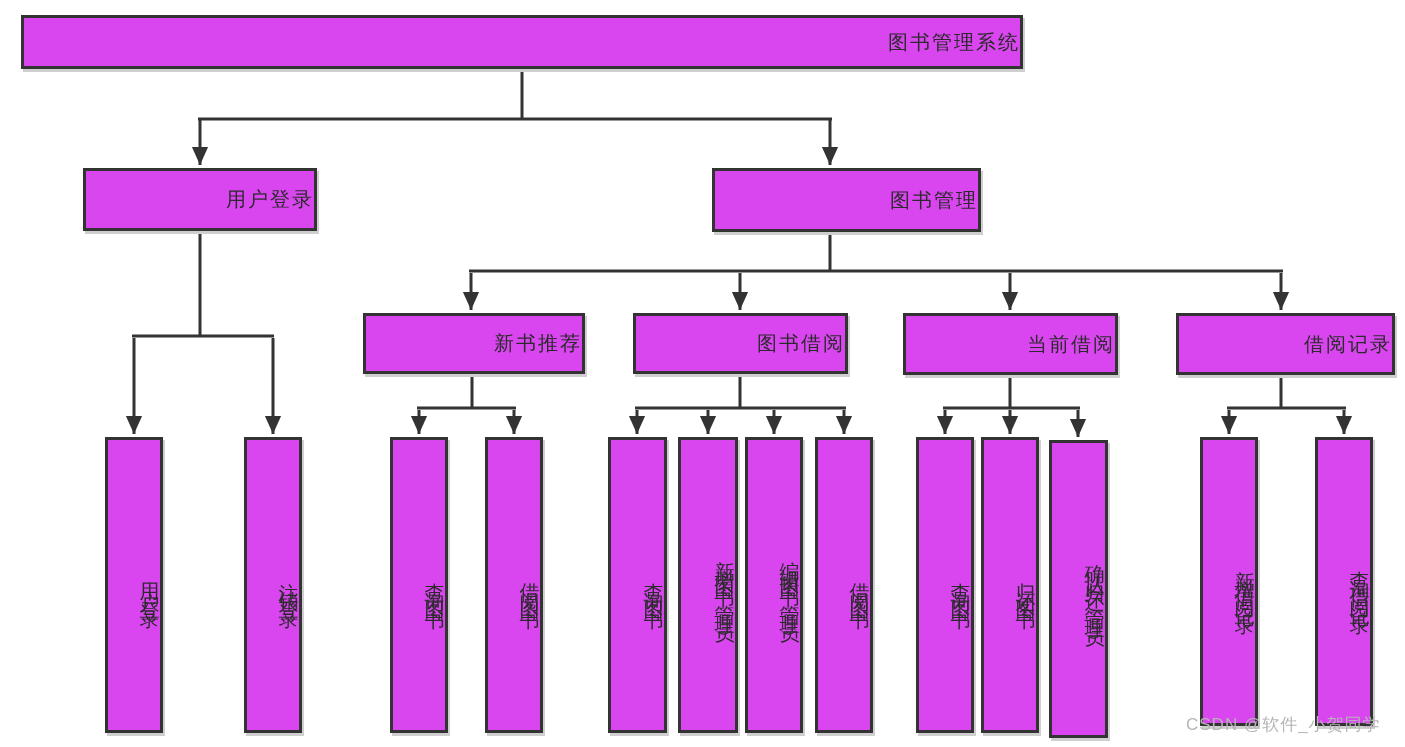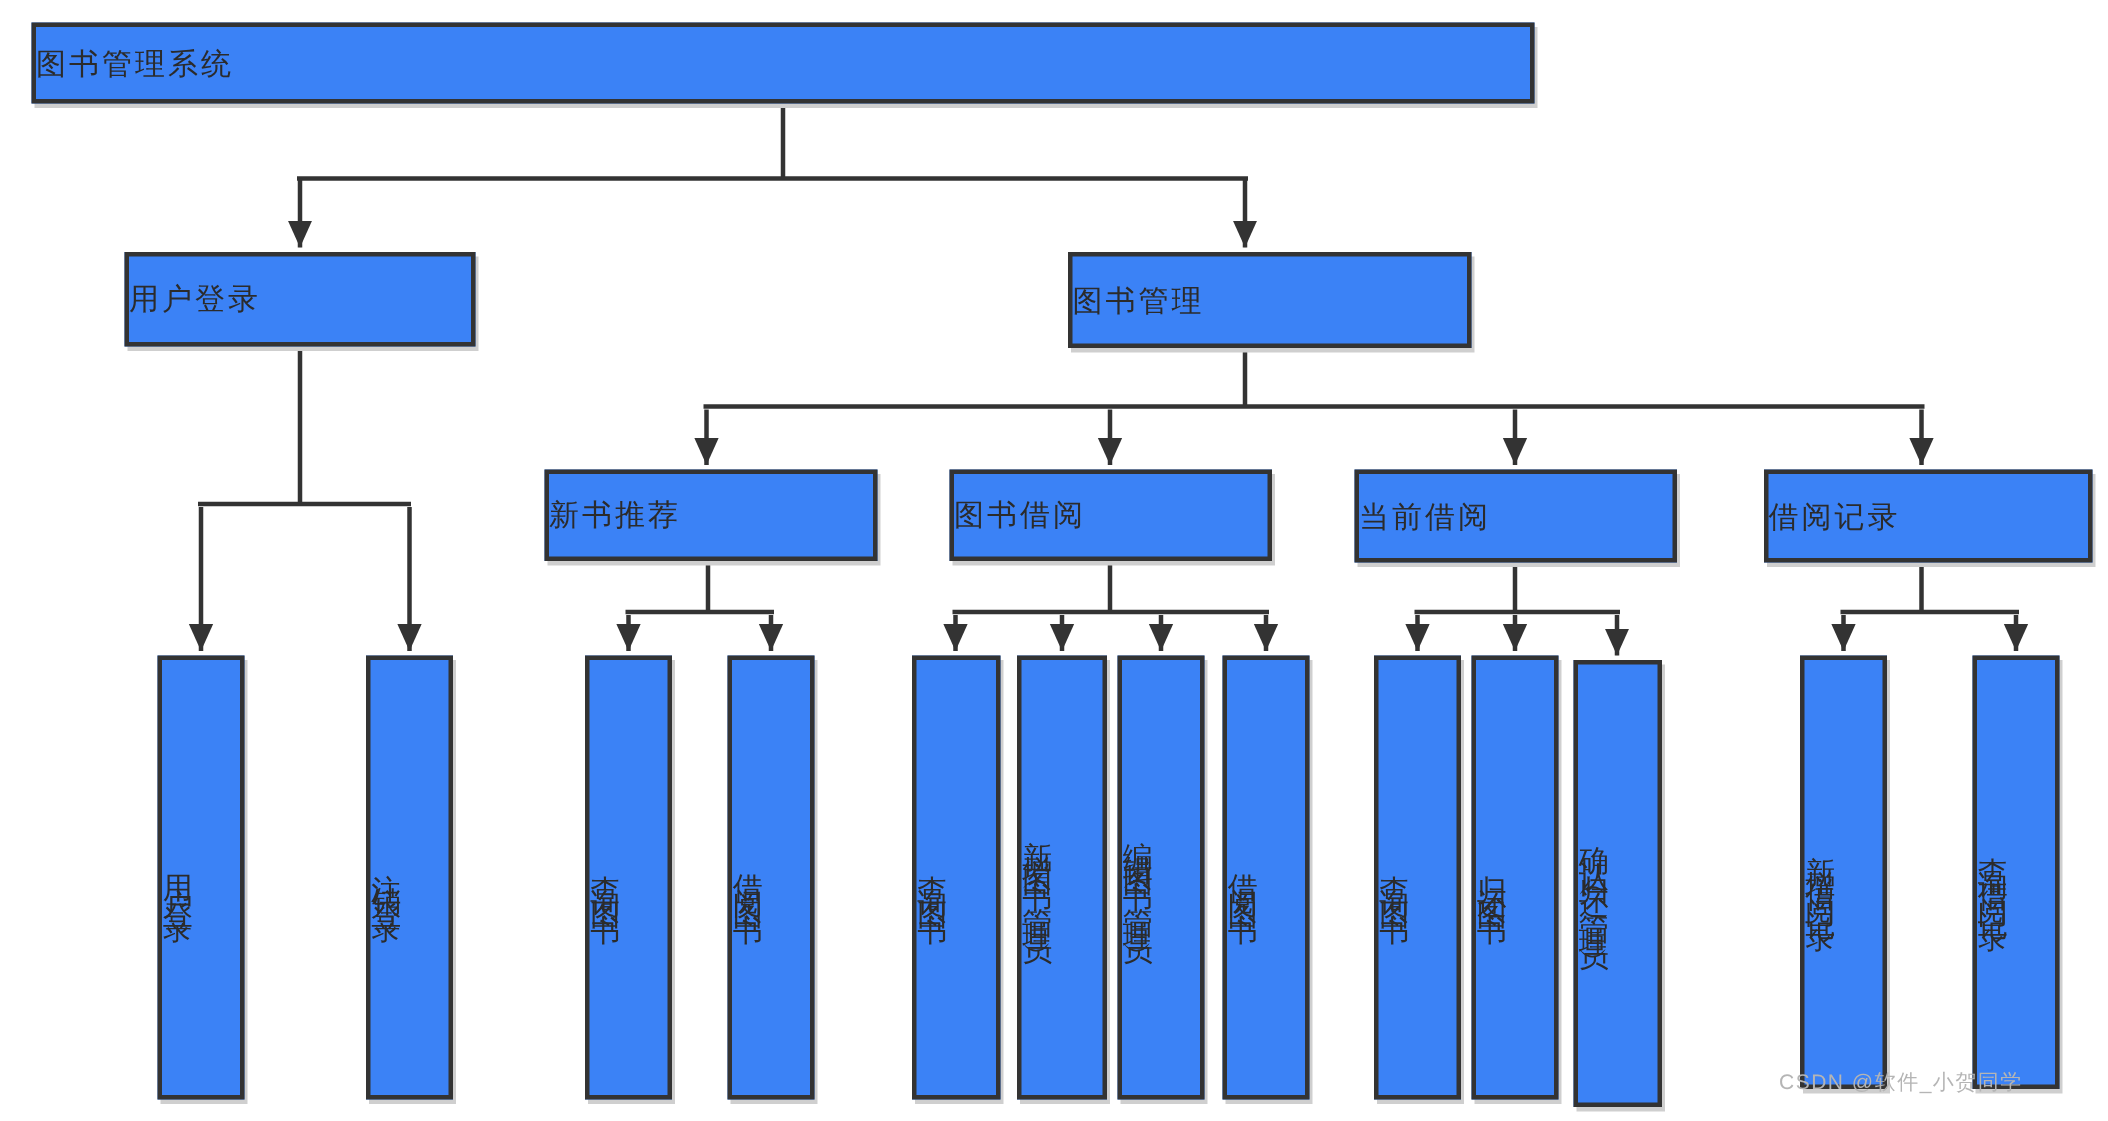"图书管理系统" .box { background: #3b82f6 -> #d946ef; justify-content: flex-start -> flex-end }
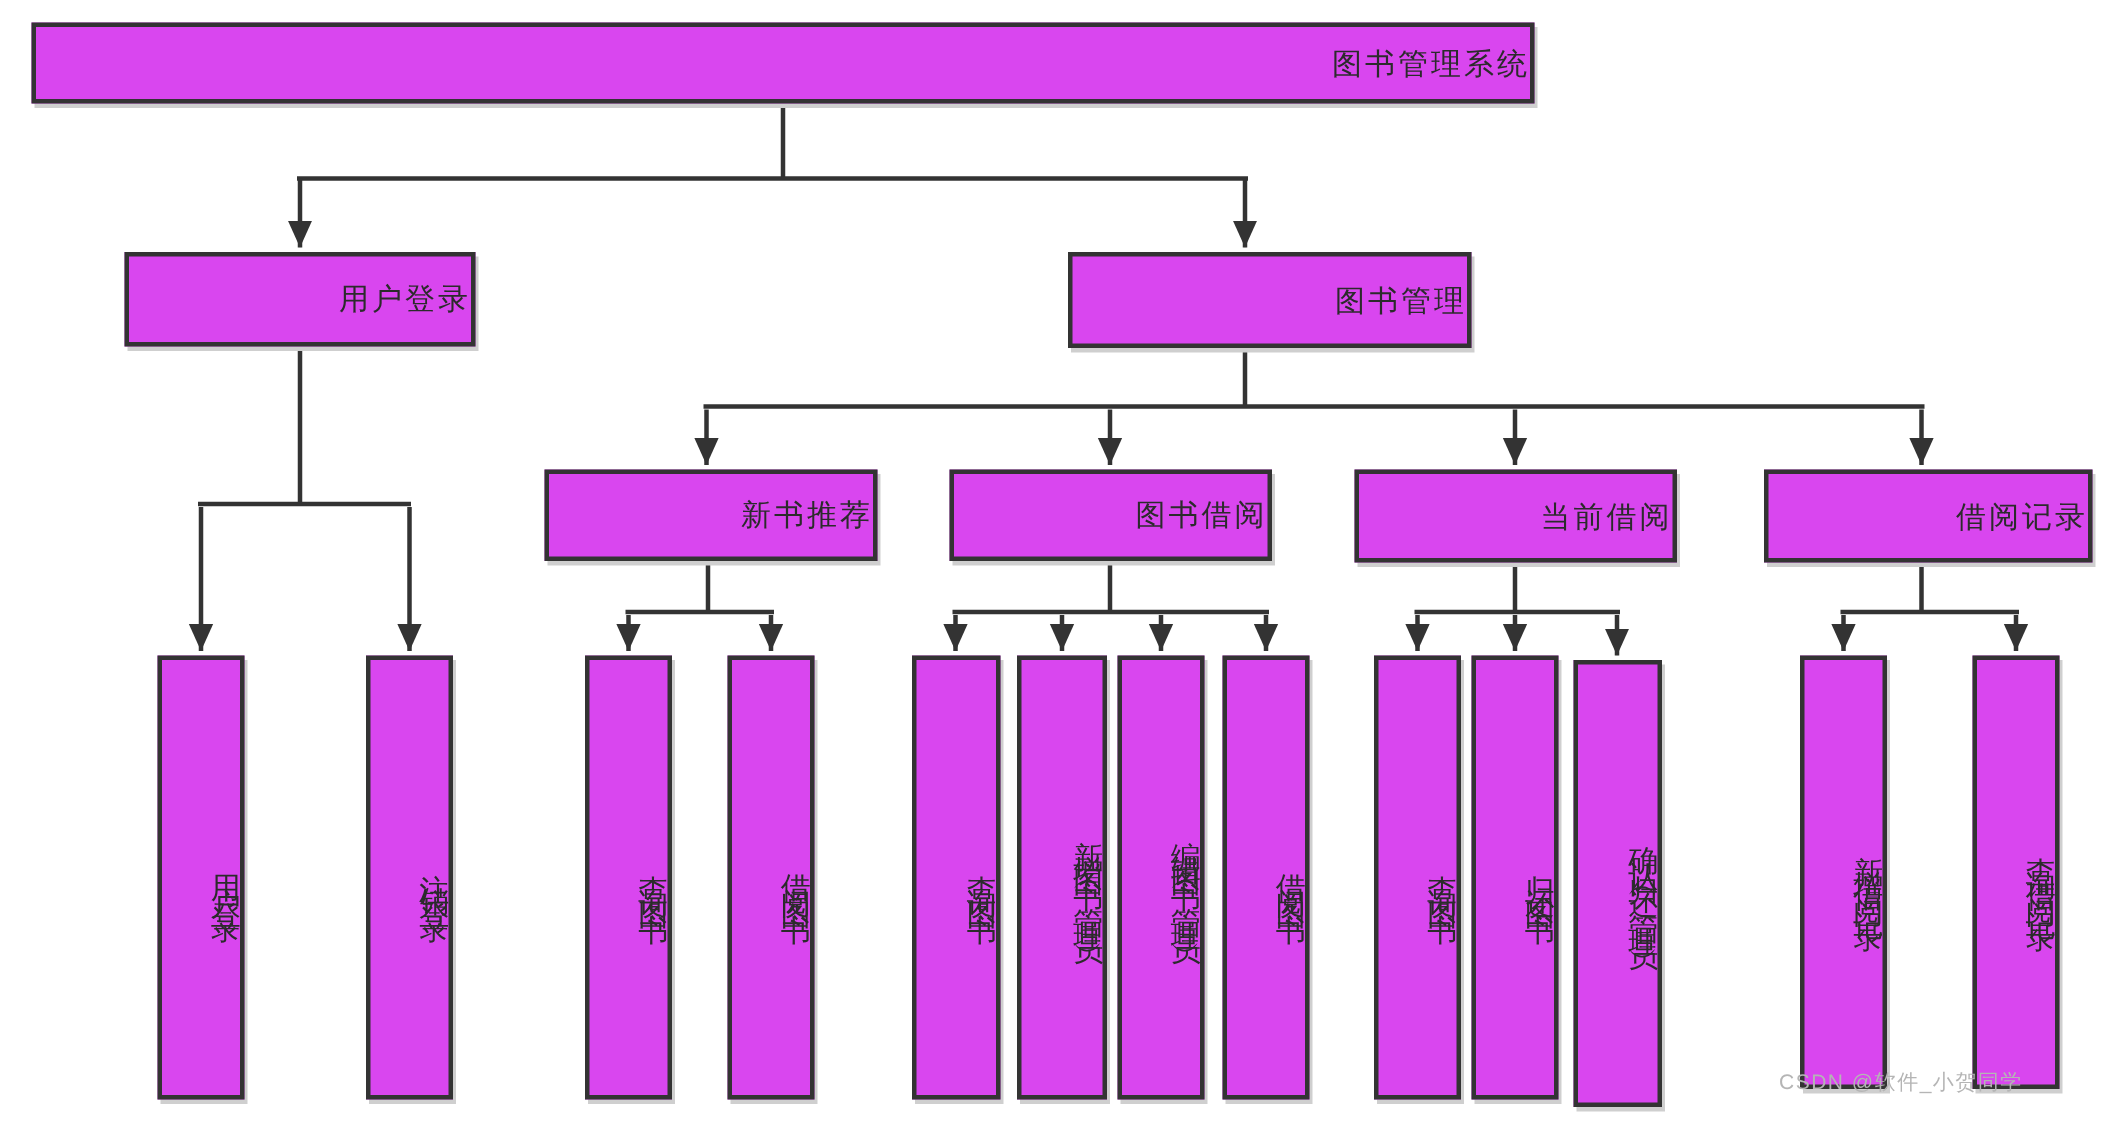"CSDN @软件_小贺同学" #watermark { font-size: 14px -> 17px }
